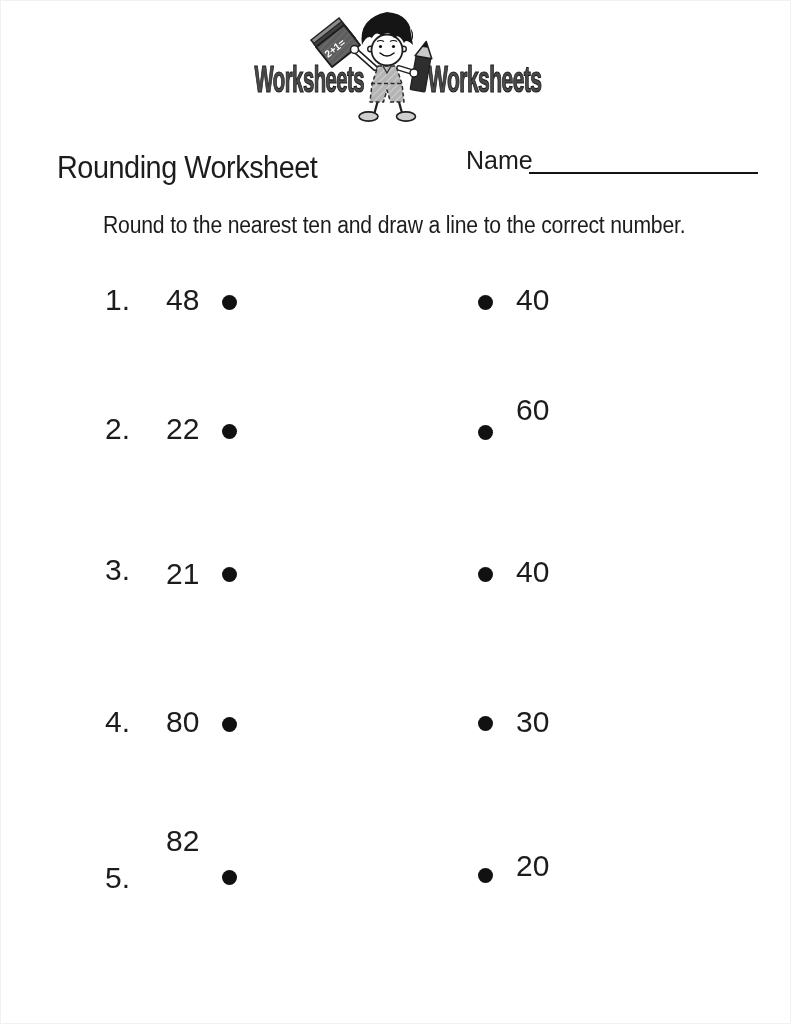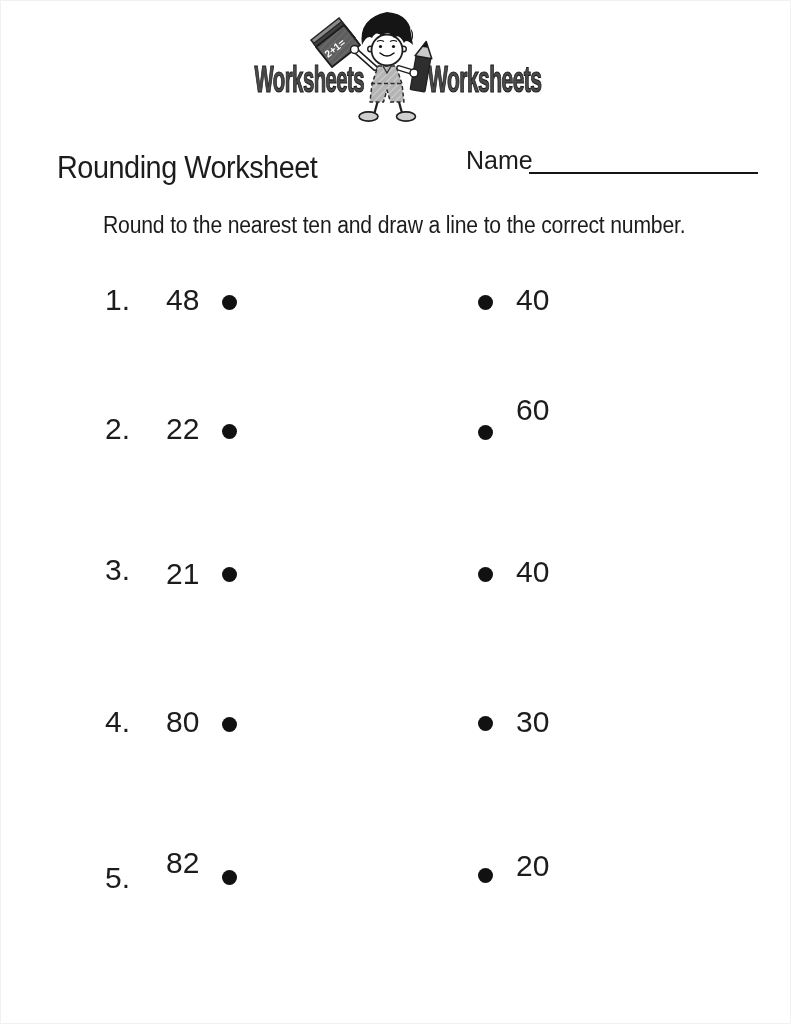"82" div.num { top: 848px -> 826px }
